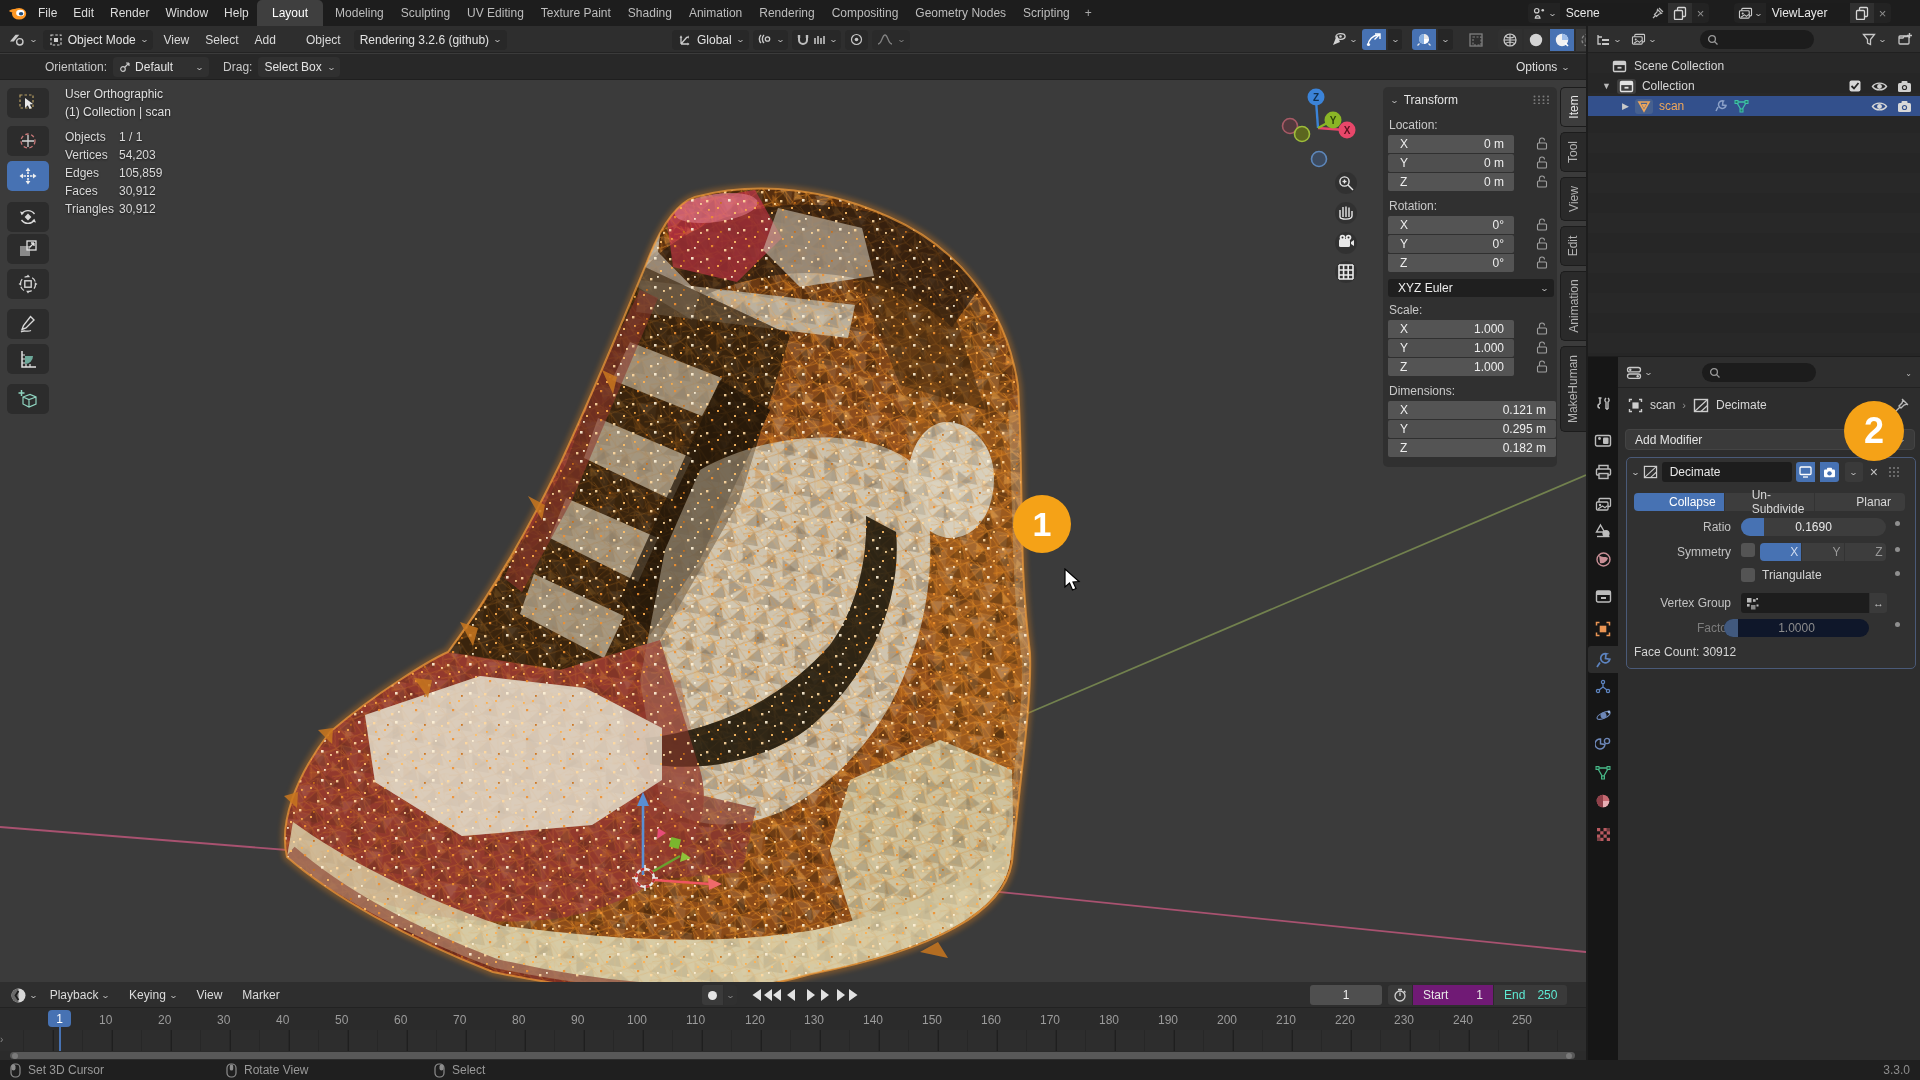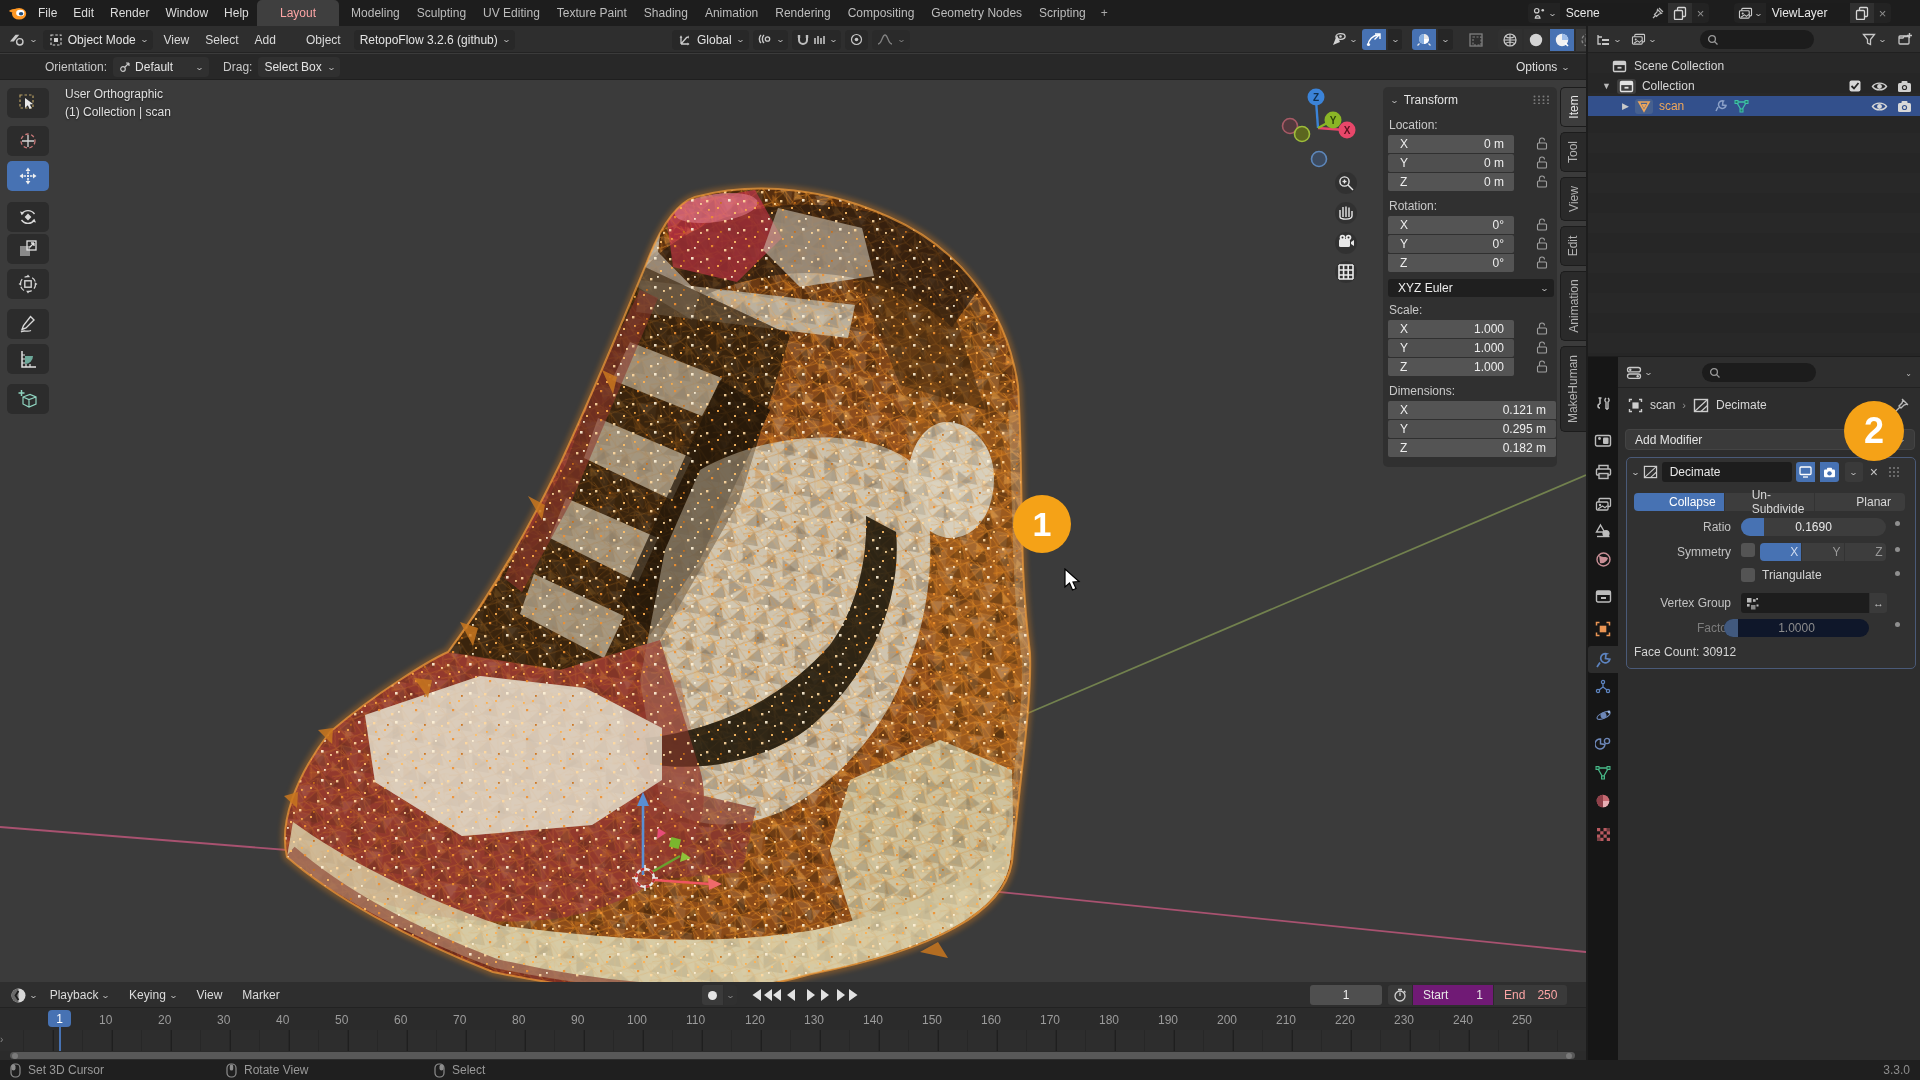"Layout" span { color: #fca5a5 -> #ffffff; padding: 0 23px -> 0 15px }
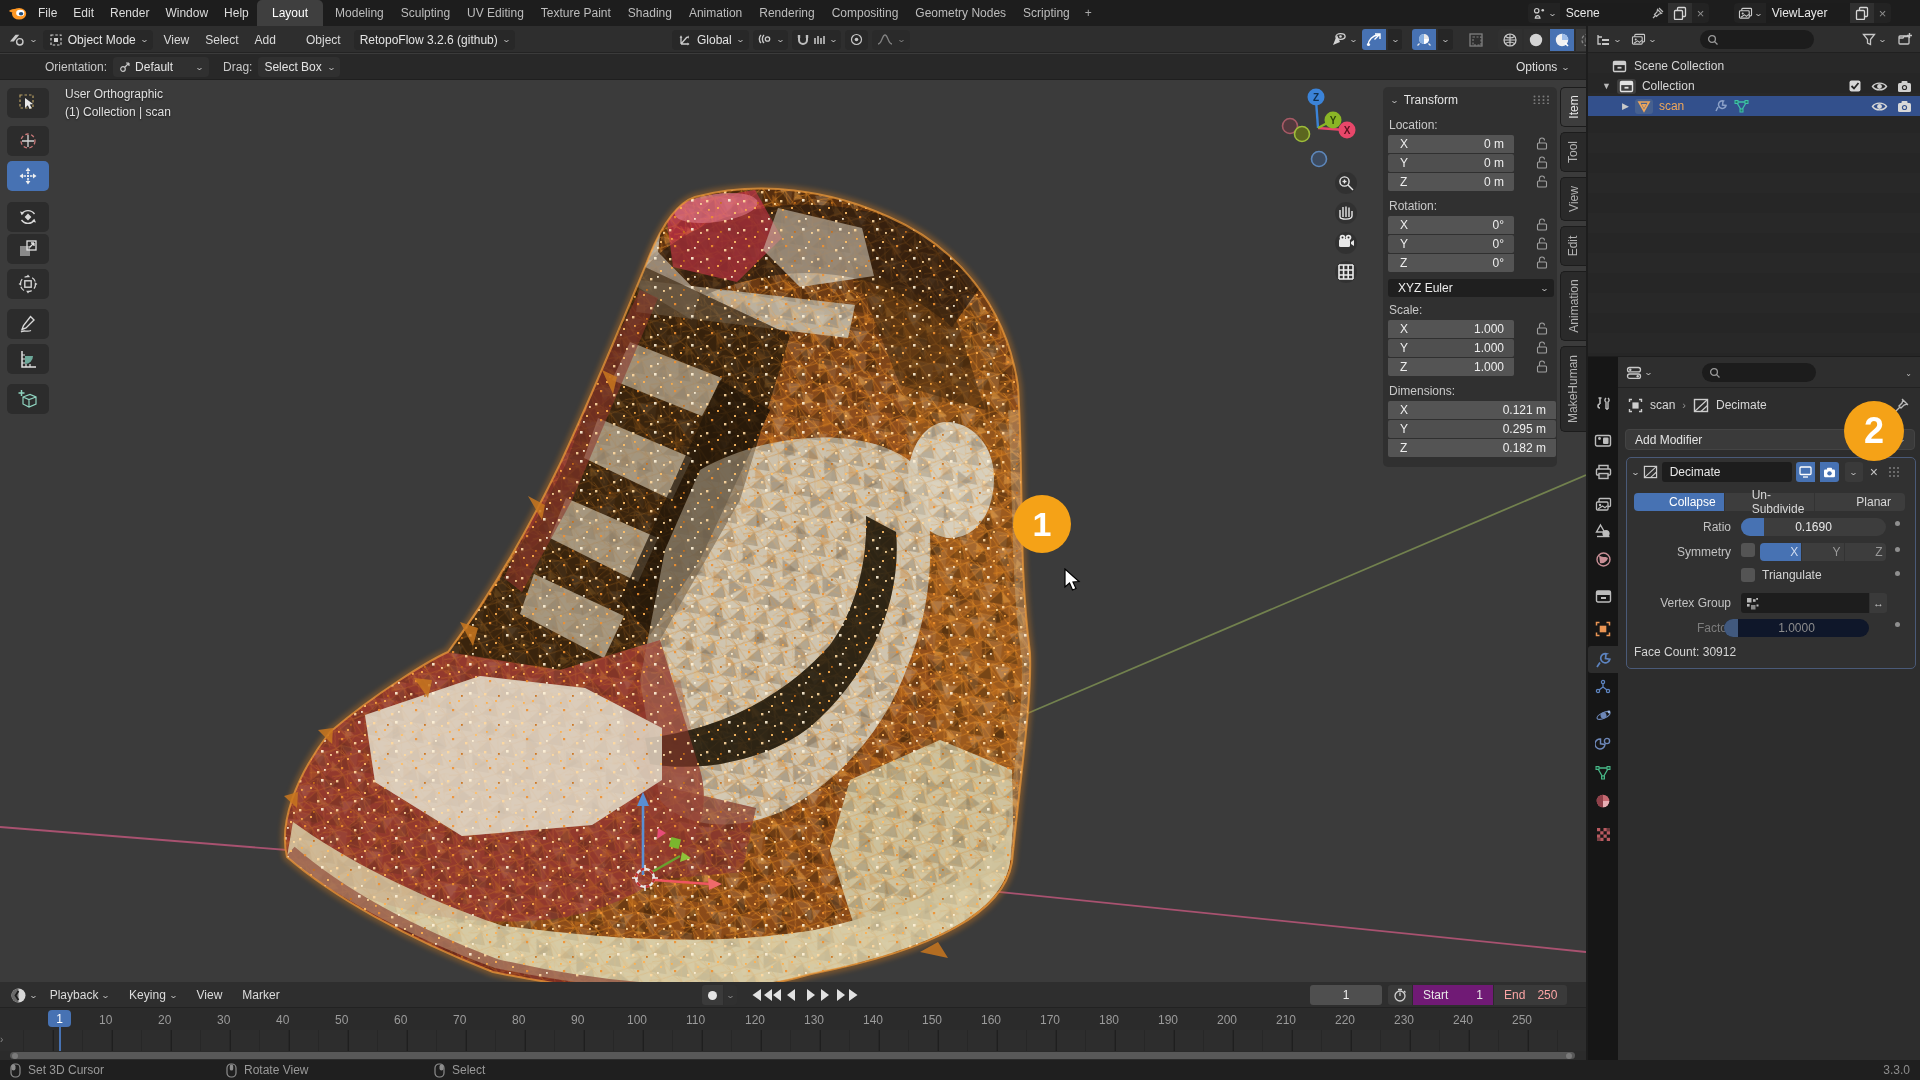"RetopoFlow 3.2.6 (github)" span { text: RetopoFlow -> Rendering }
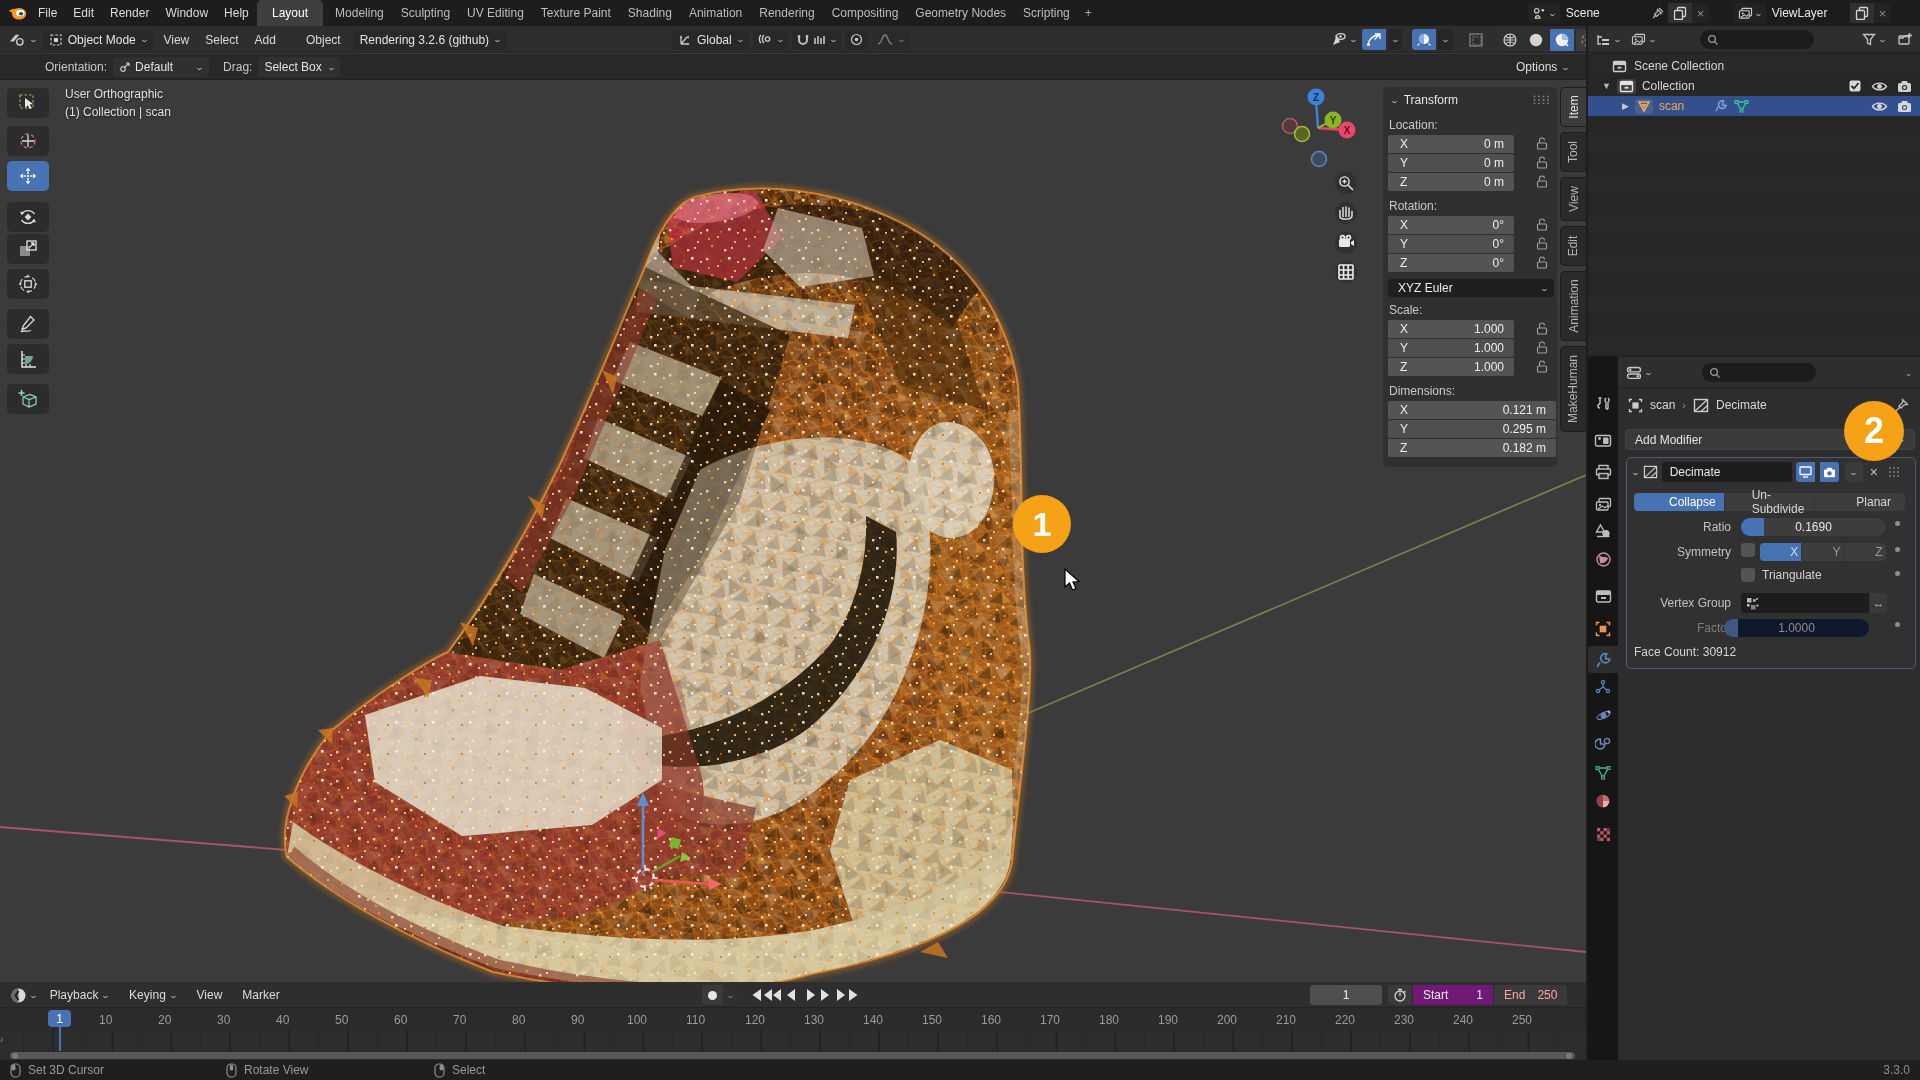"Objects 1 / 1" div.abs { html: none -> <div> <div><span>Objects</span>1 / 1</div> <div><span>Vertices</span>54,203</div> <div><span>Edges</span>105,859</div> <div><span>Faces</span>30,912</div> <div><span>Triangles</span>30,912</div> </div> }
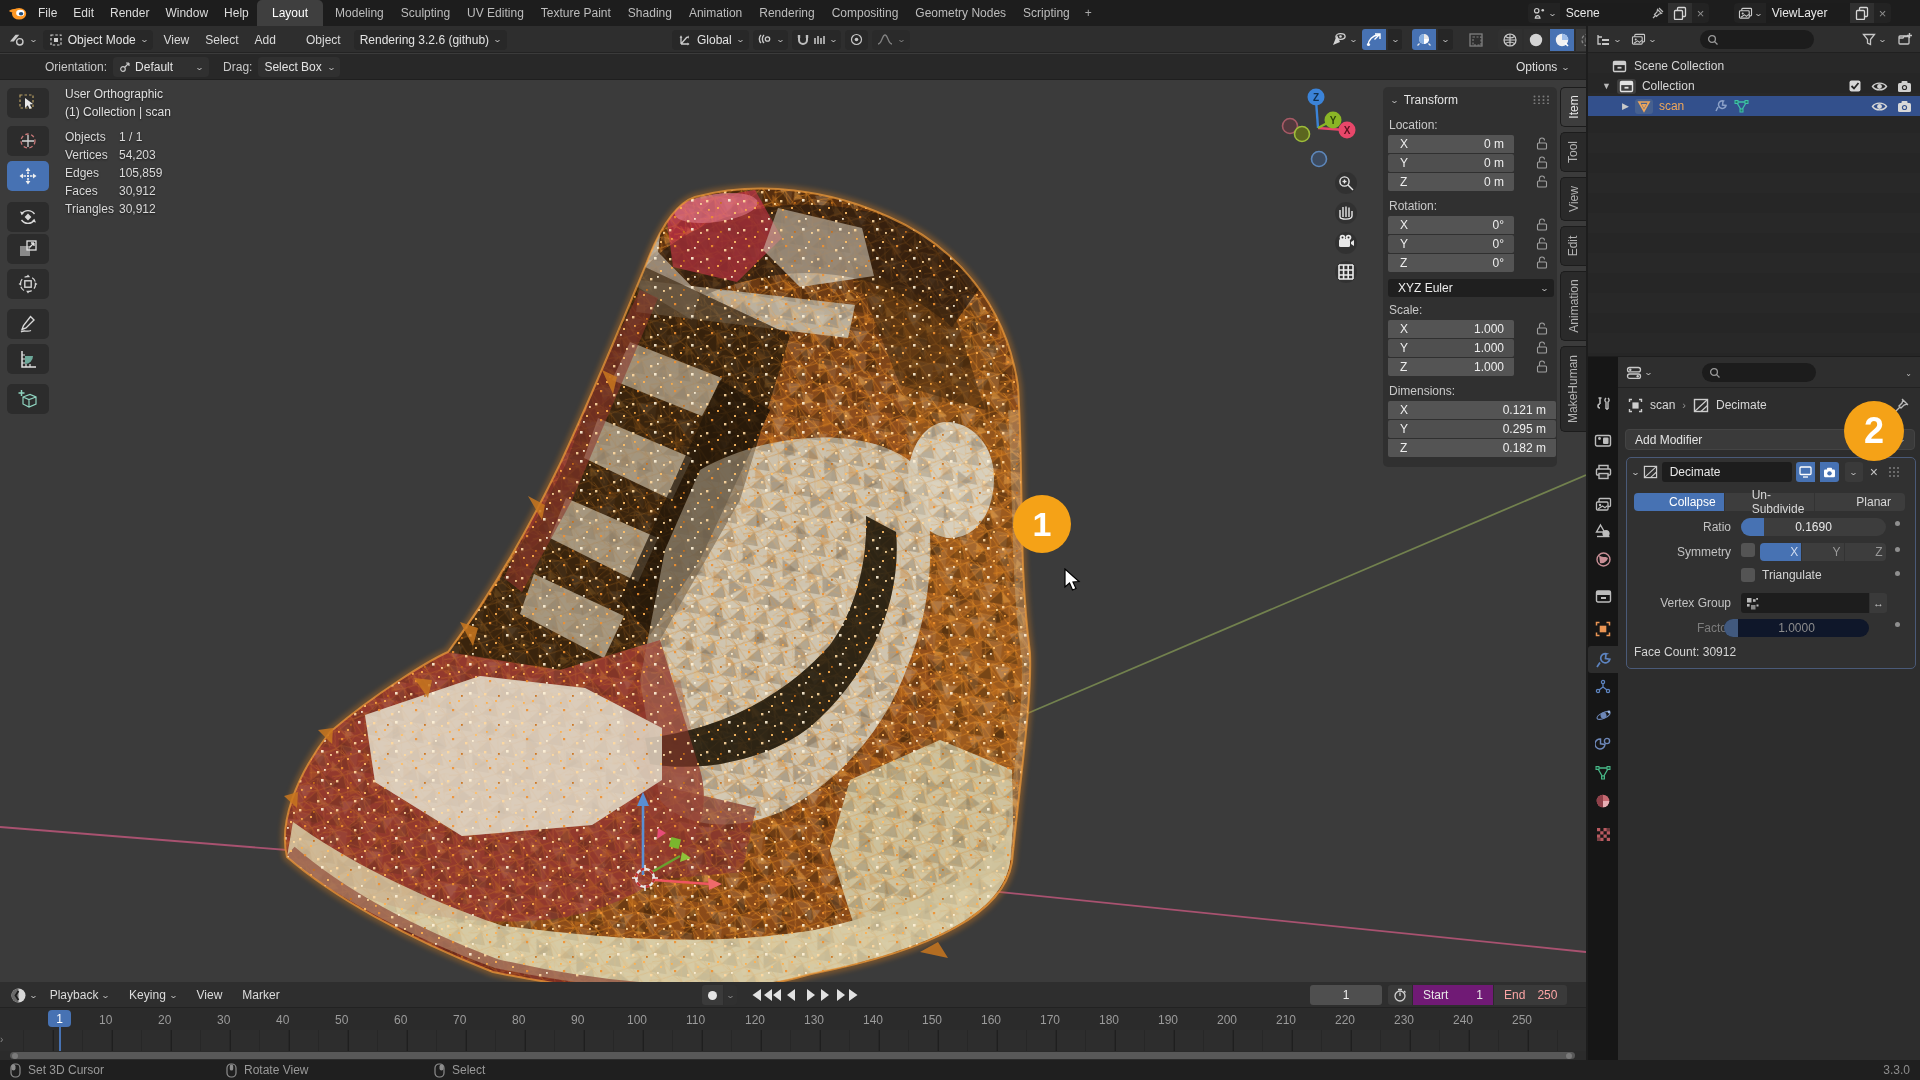"End" span.vcen { color: #fca5a5 -> #5eead4 }
